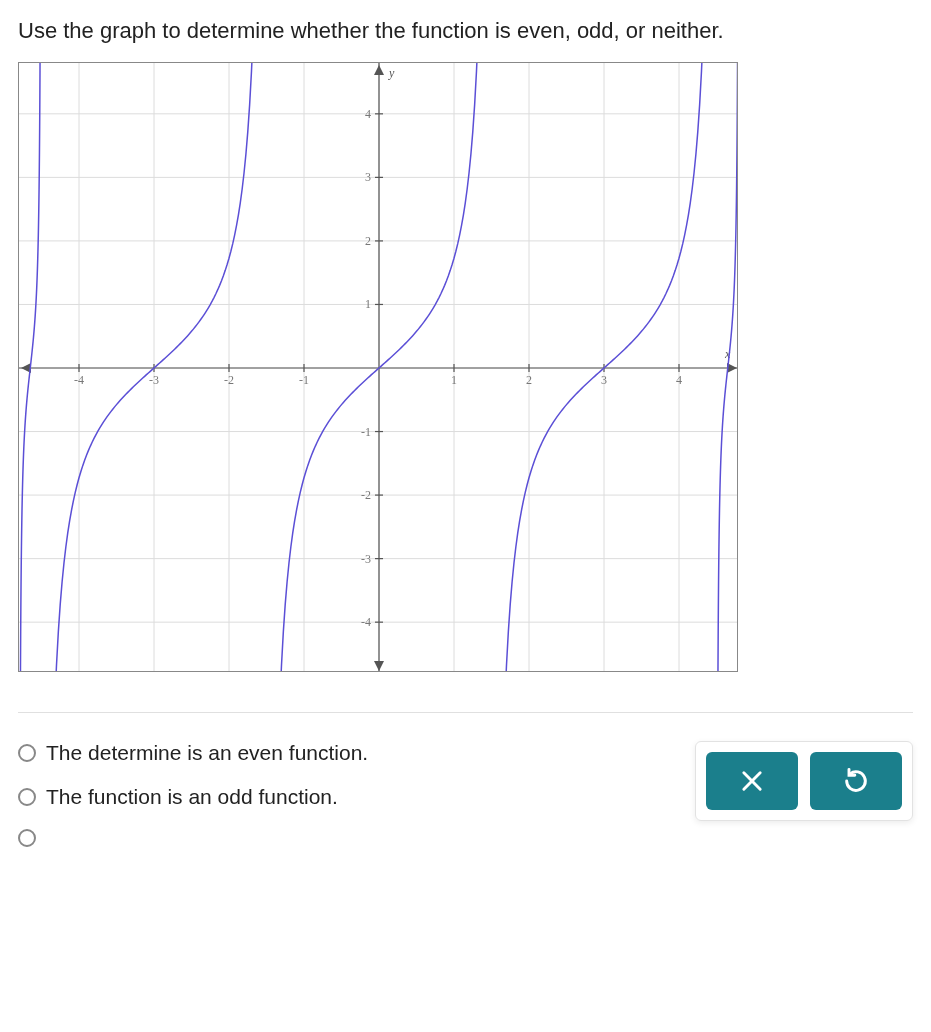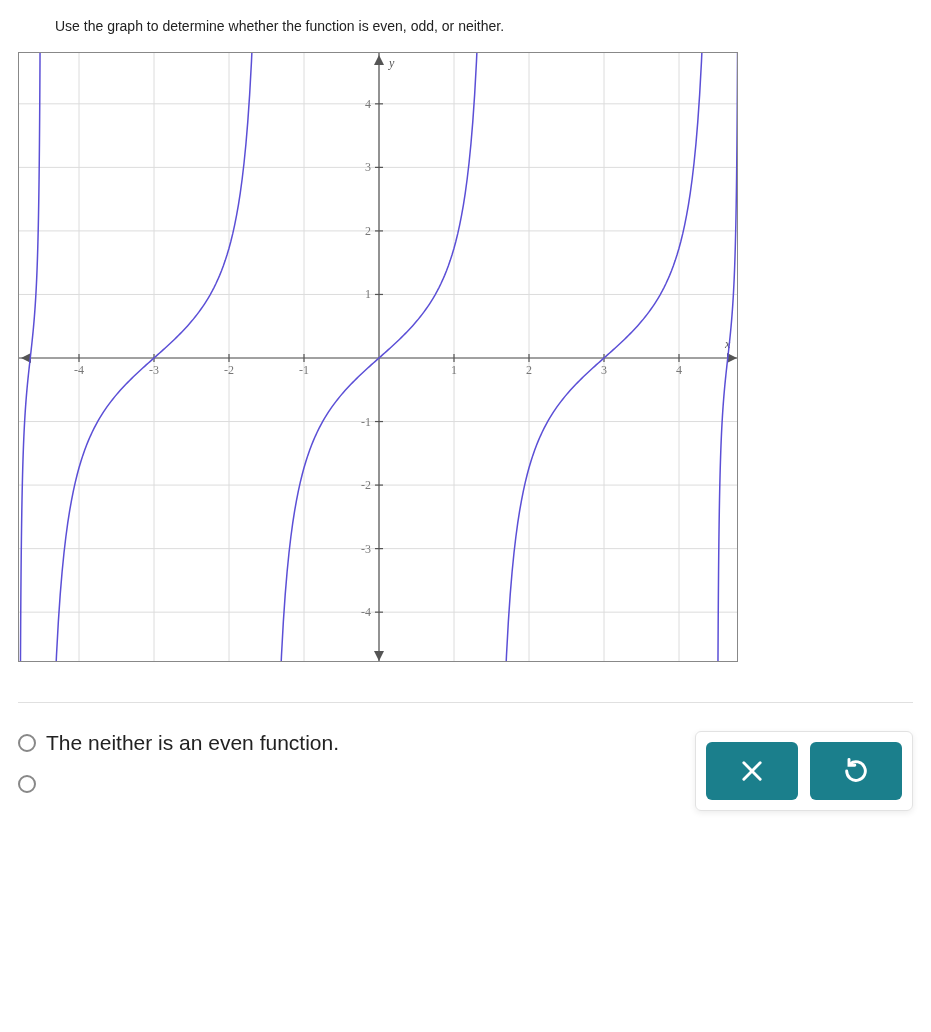"Use the graph to determine" .question { font-size: 14px -> 22px; margin-left: 37px -> none }
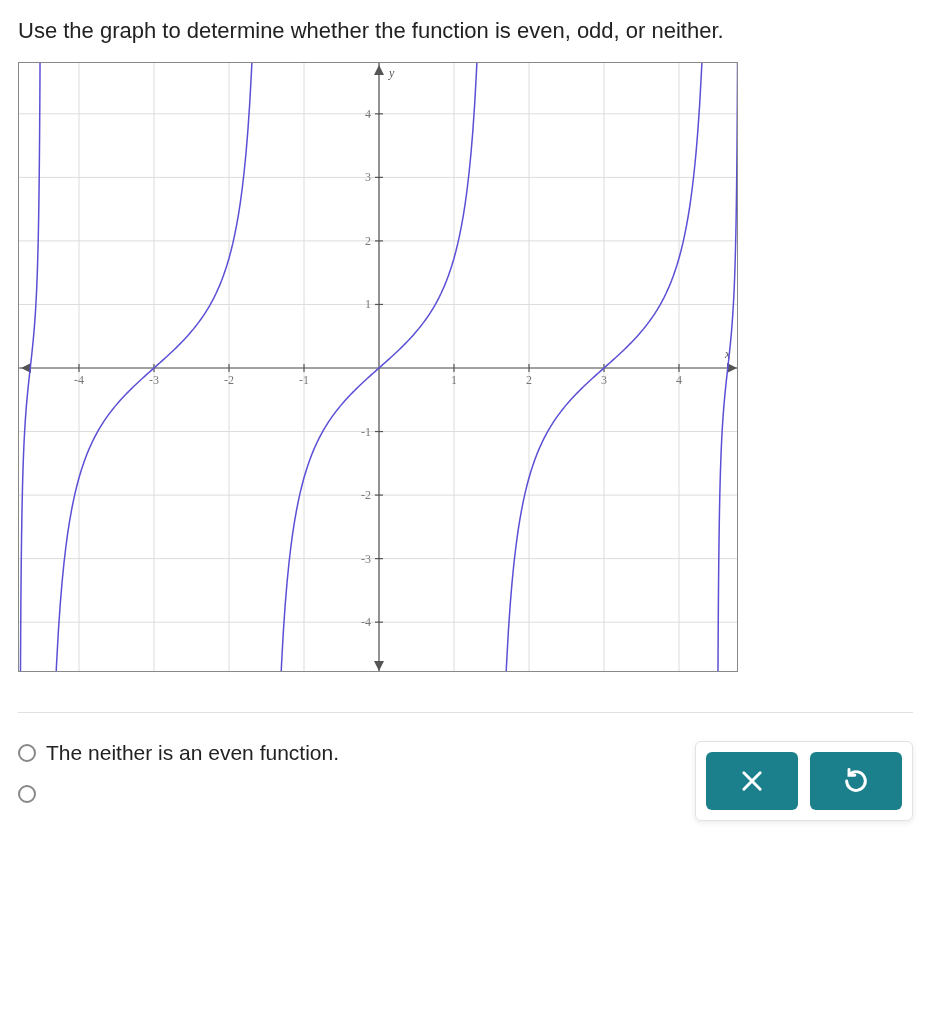"The neither is an even" span { text: neither -> determine }
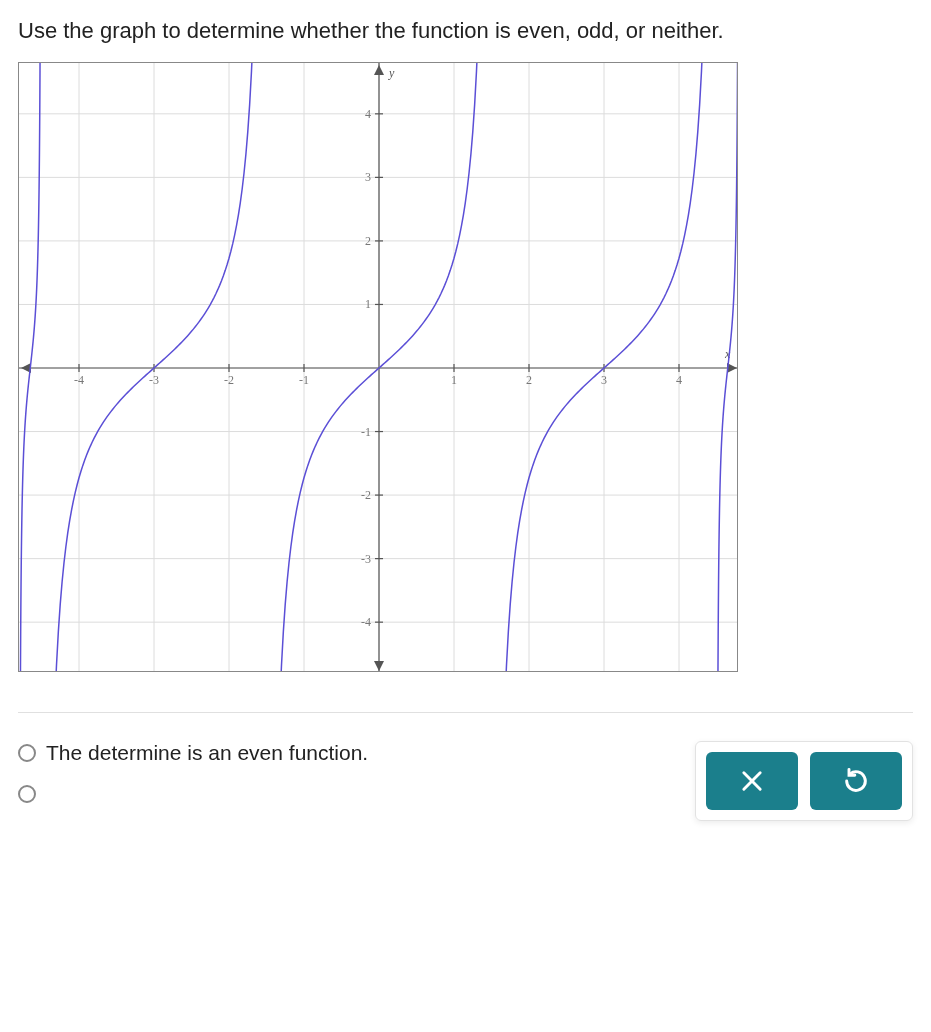"The function is an odd" div.option { html: none -> <div> <span></span> <span>The function is an odd function.</span> </div> }
